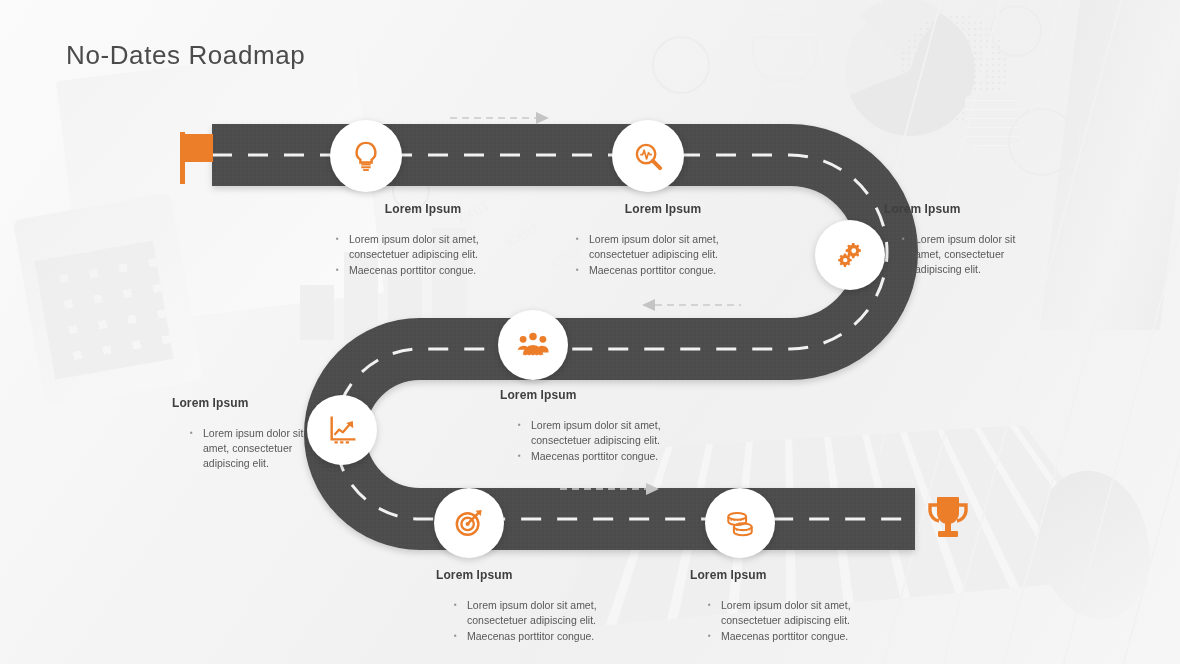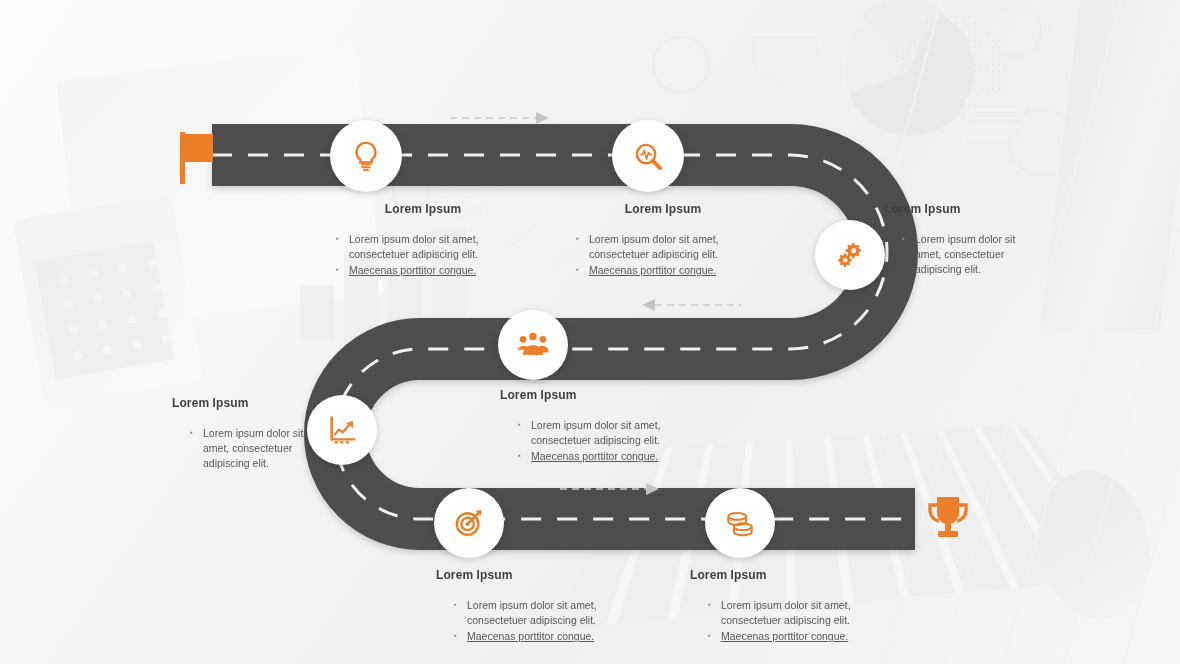"No-Dates Roadmap" div.title { html: none -> <div>No-Dates Roadmap</div> }
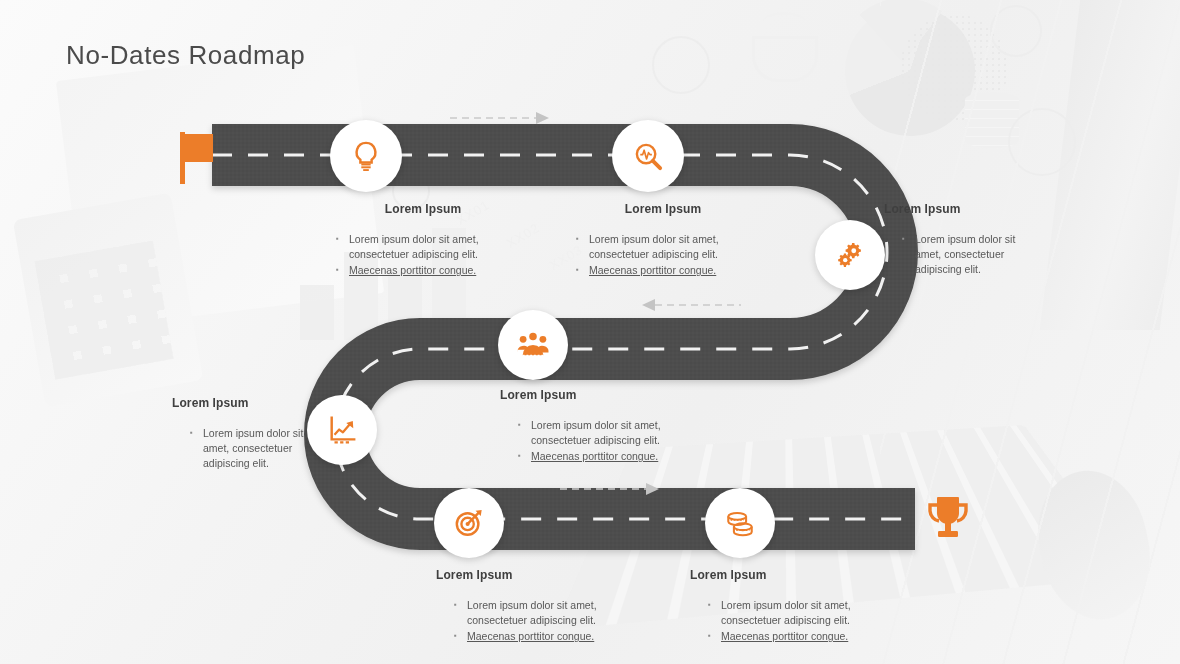"Maecenas porttitor congue." .block li + li { text-decoration: underline -> none }
